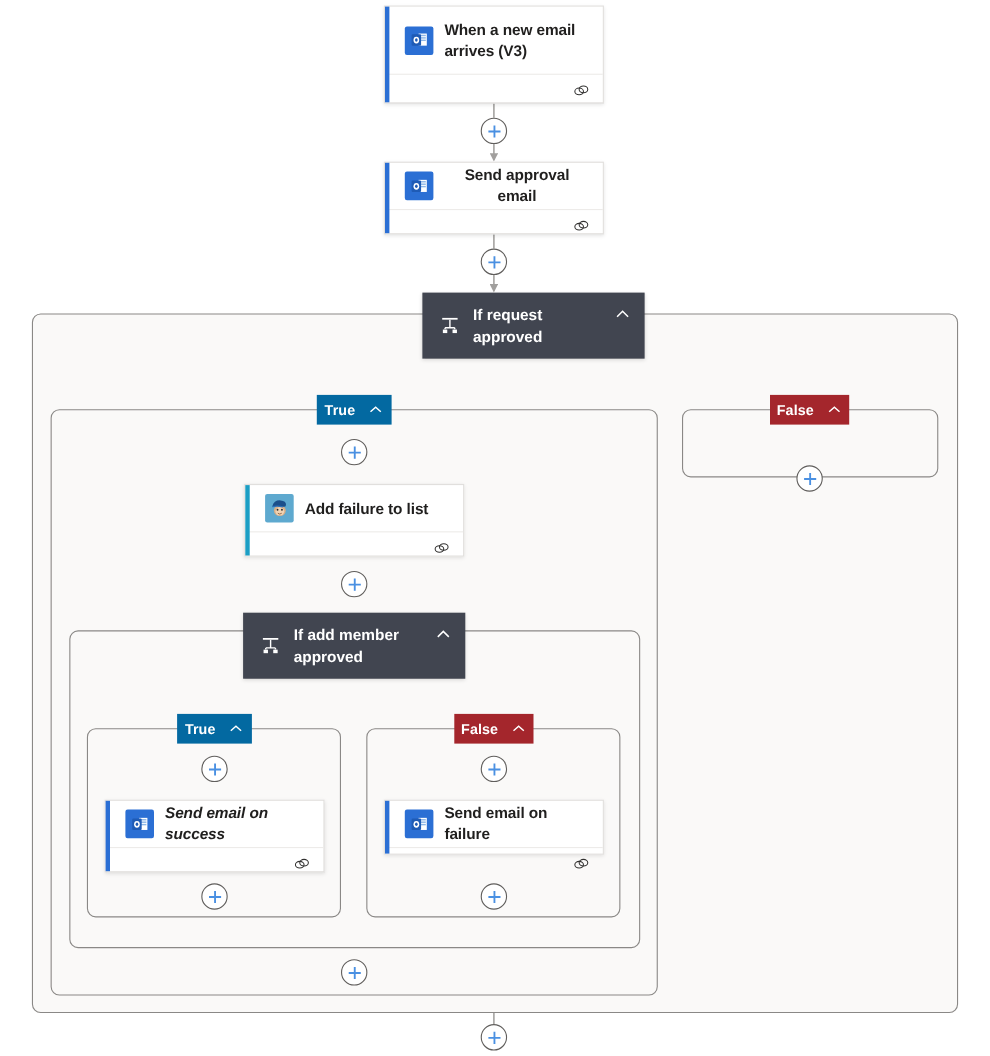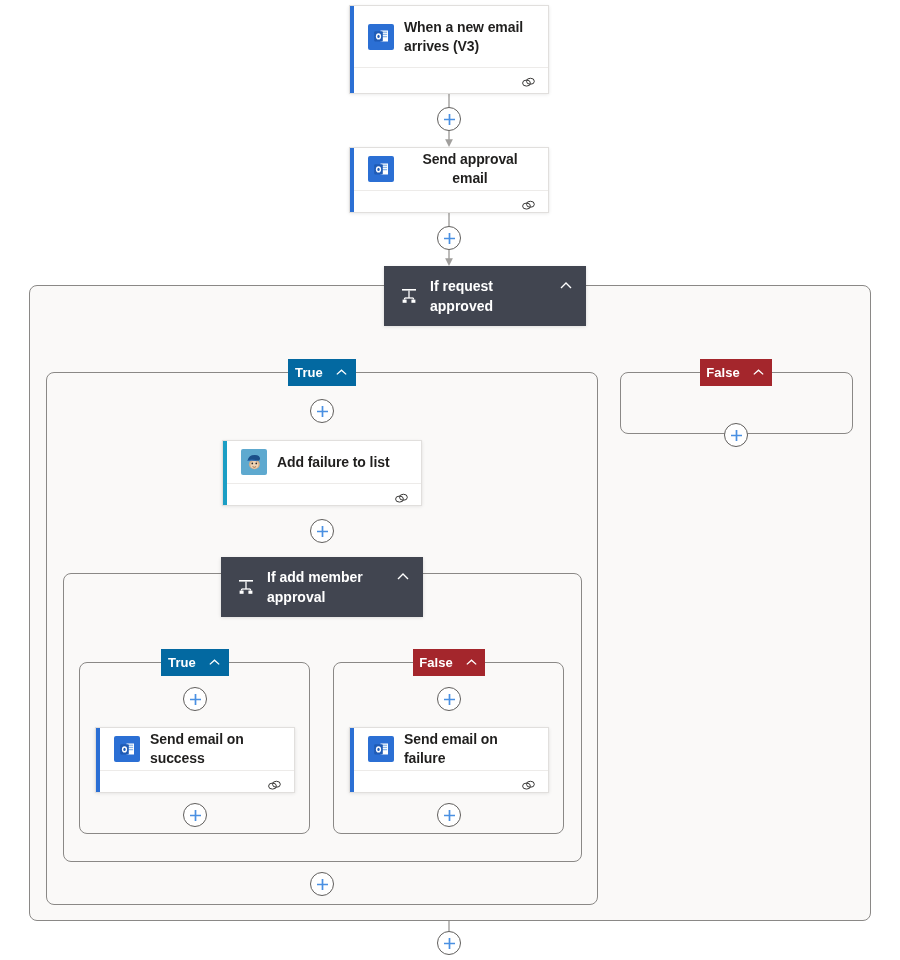"If add member approval" span.cond-title { text: approval -> approved }
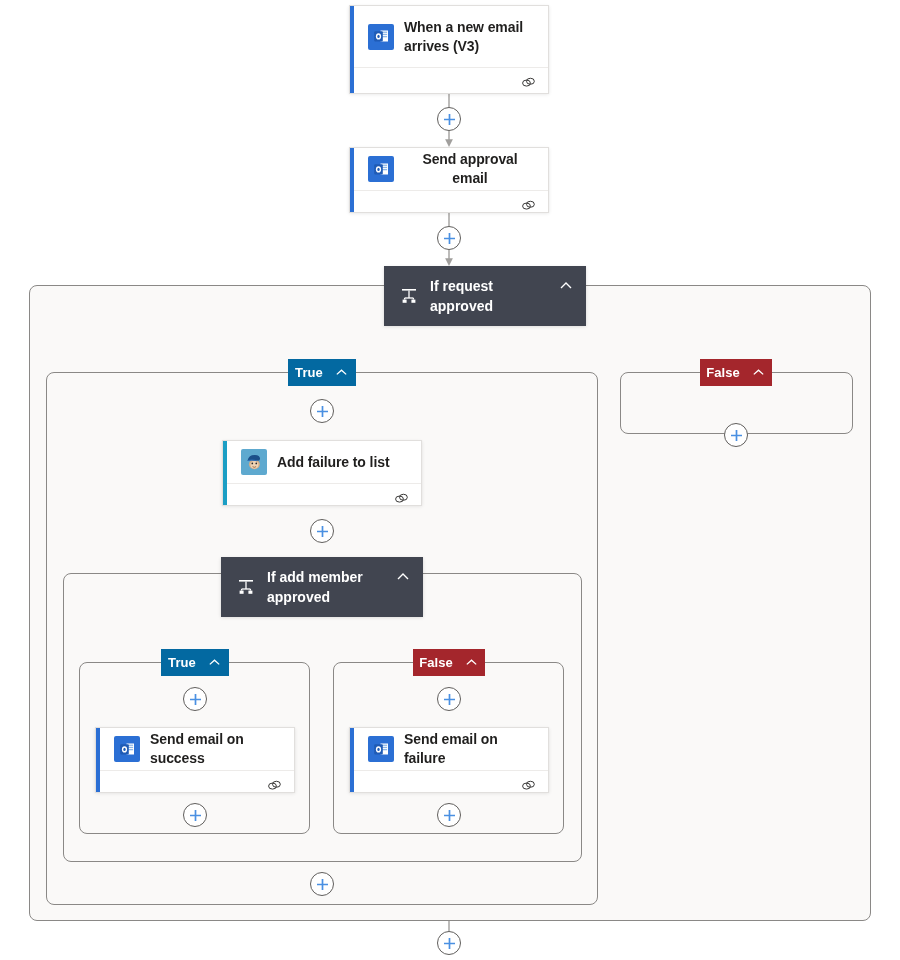"Send email on success" div.card { font-style: none -> italic }
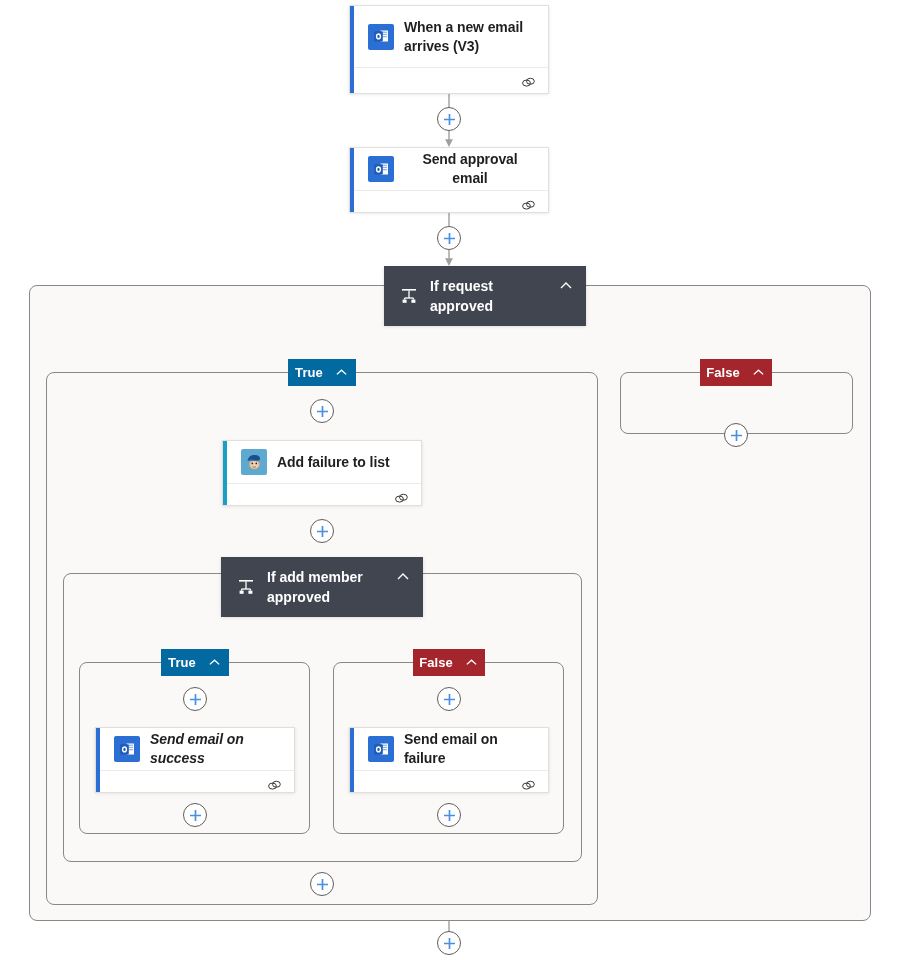"Send email on failure" div.card { height: 66px -> 50px }
